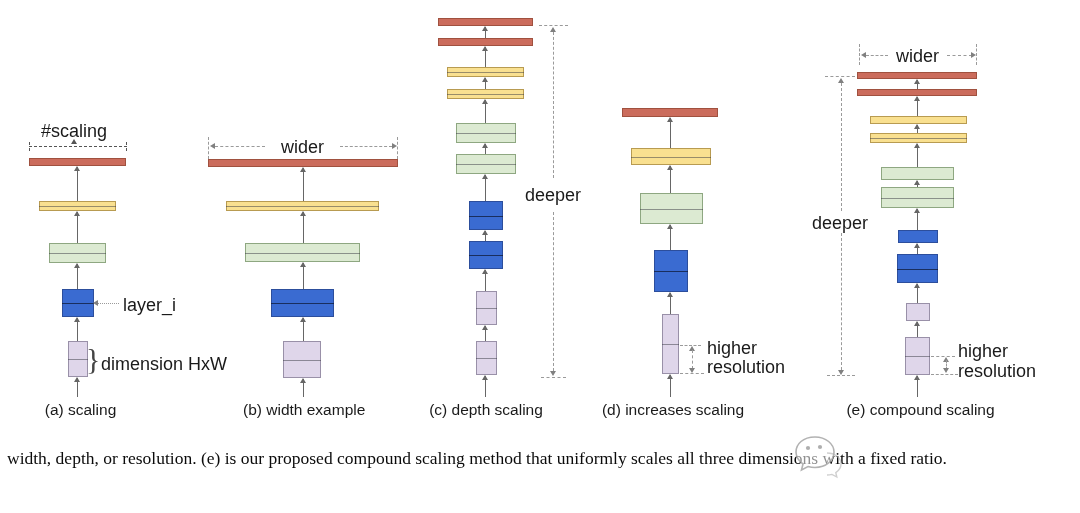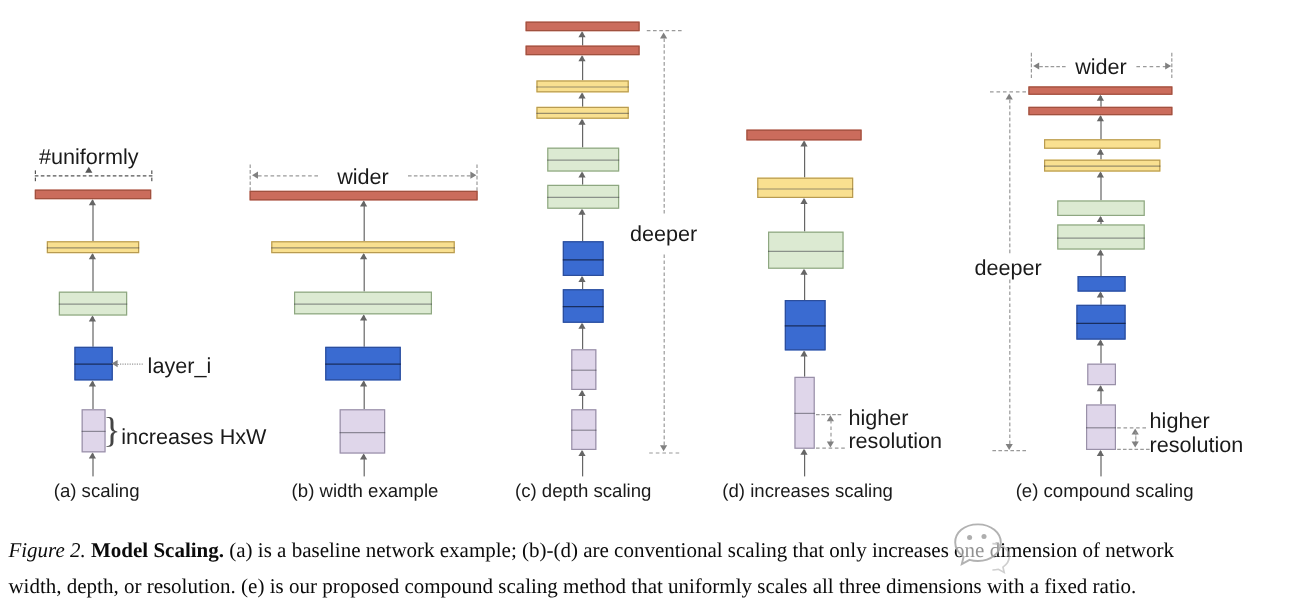"#uniformly" div.lbl { text: uniformly -> scaling }
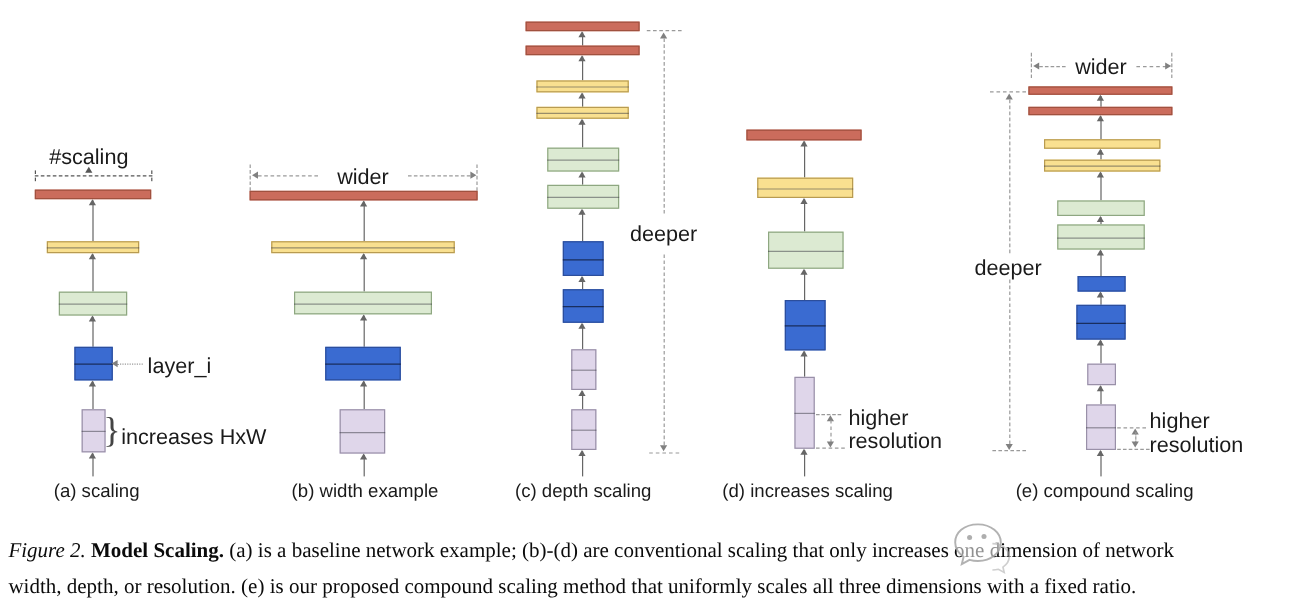"increases HxW" div.lbl { text: increases -> dimension }
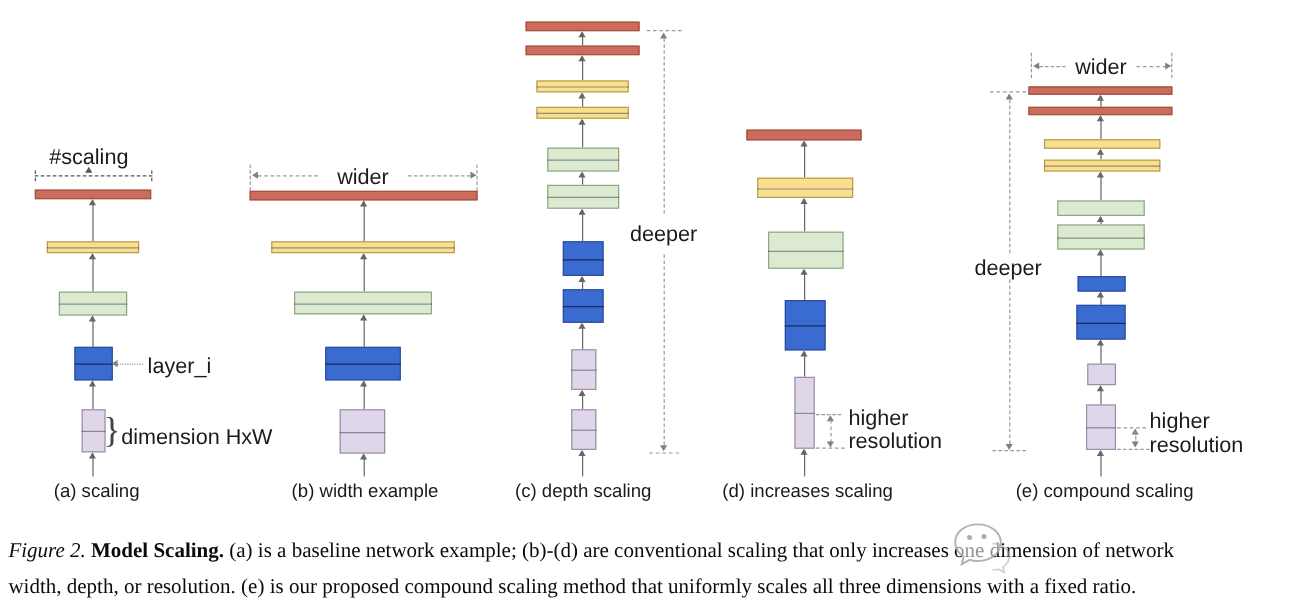"Figure 2. Model Scaling. (a)" div.fig-line { html: <div><span>Figure 2.</span>&nbsp;<span>Model Scaling.</span>&nbsp;<span>(a) is a baseline network example; (b)-(d) are conventional scaling that only increases one dimension of network</span></div> -> none }
